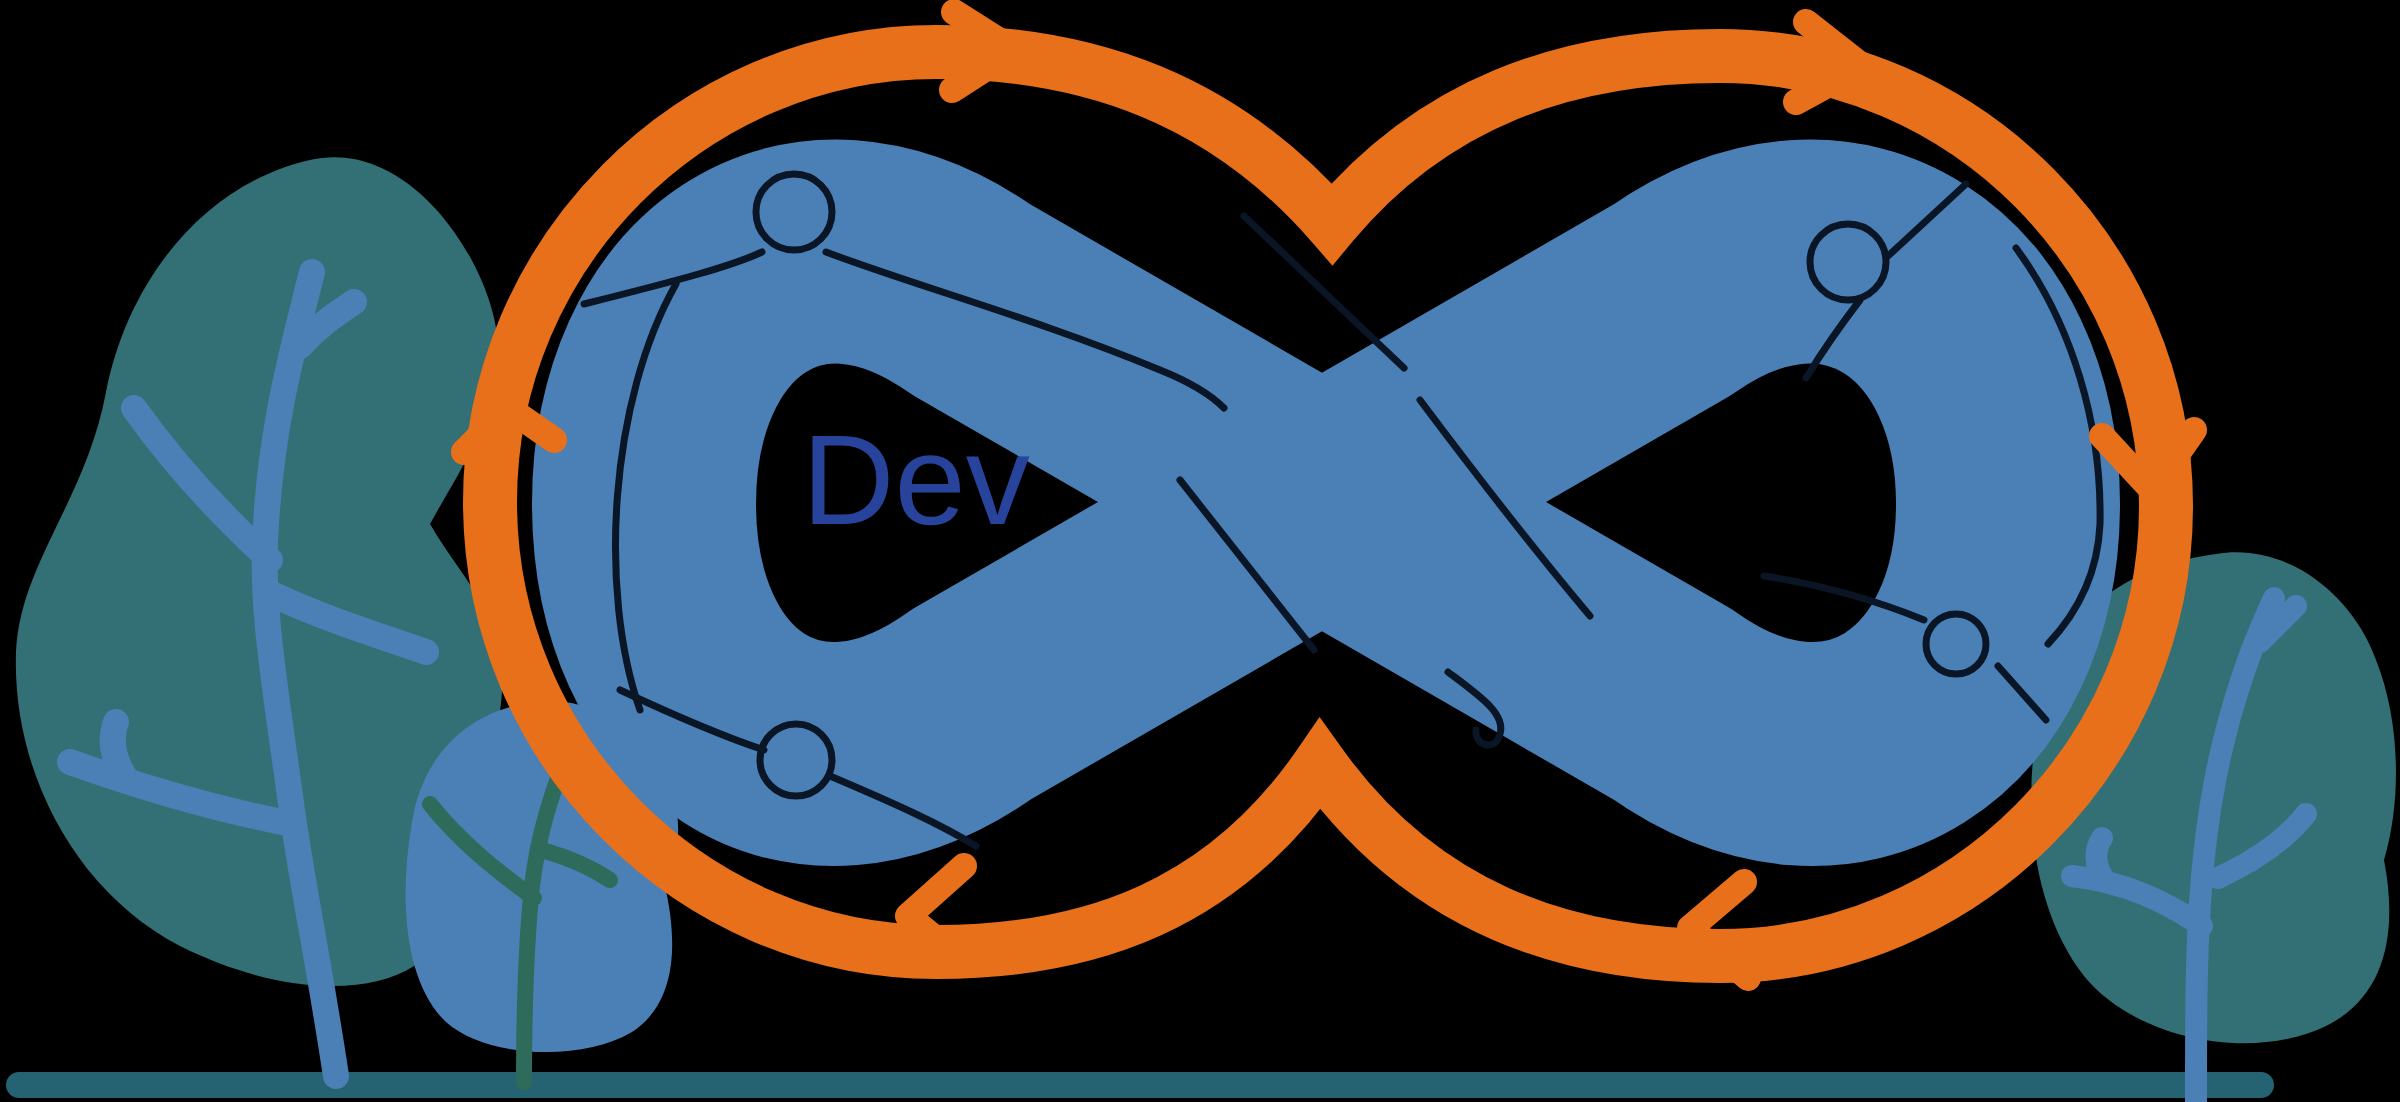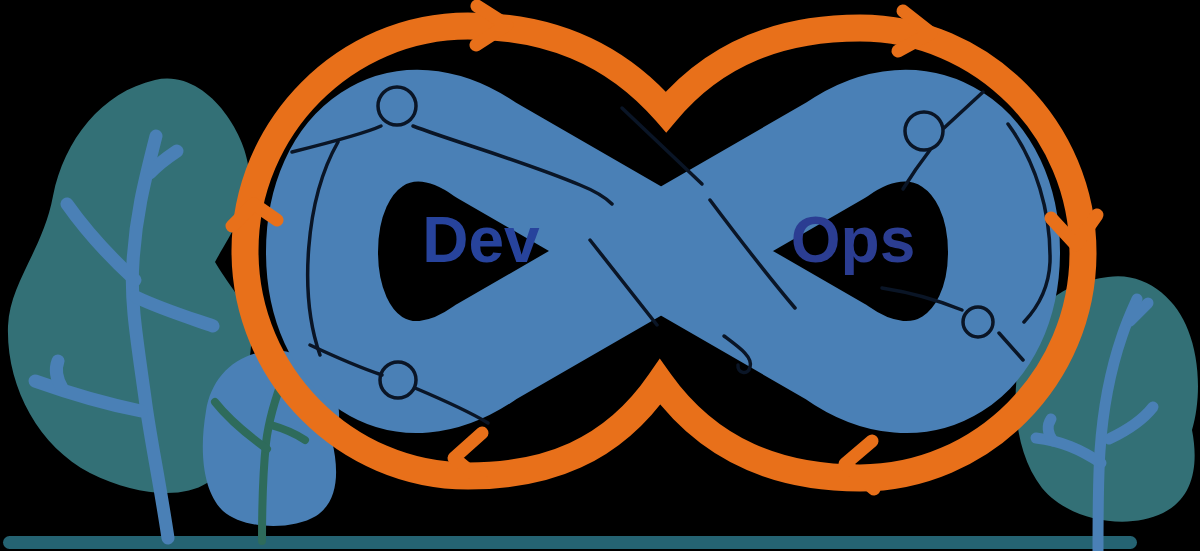"Dev" .label { font-weight: bold -> normal; text-align: center -> none }
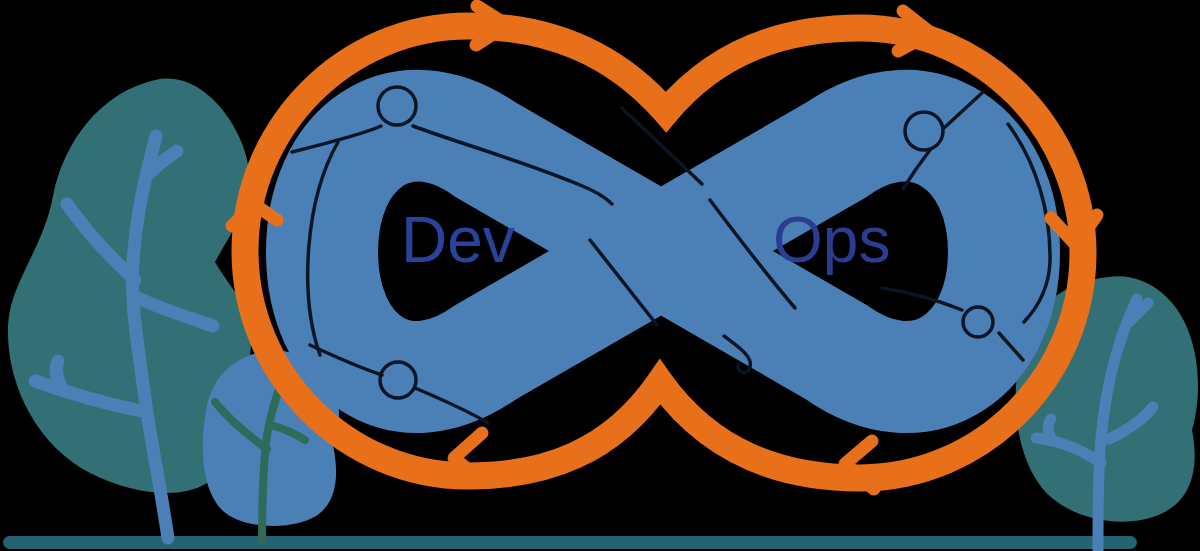"Ops" div.label { html: <div>Ops</div> -> none }
